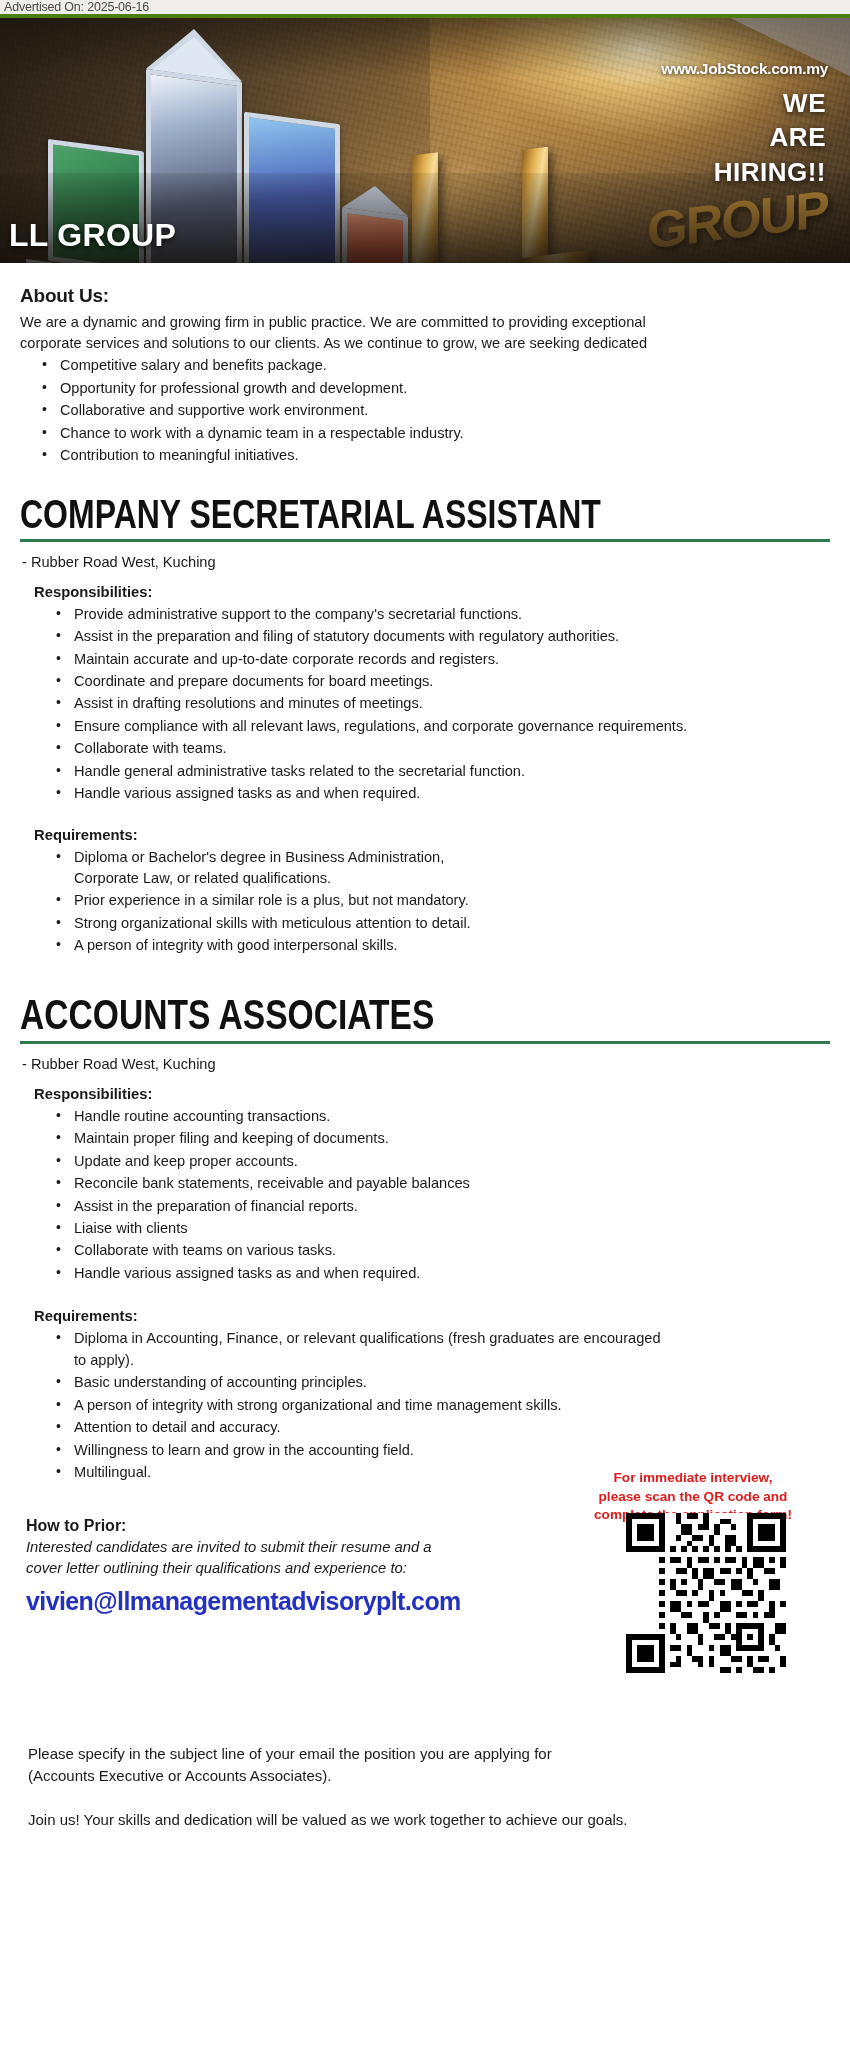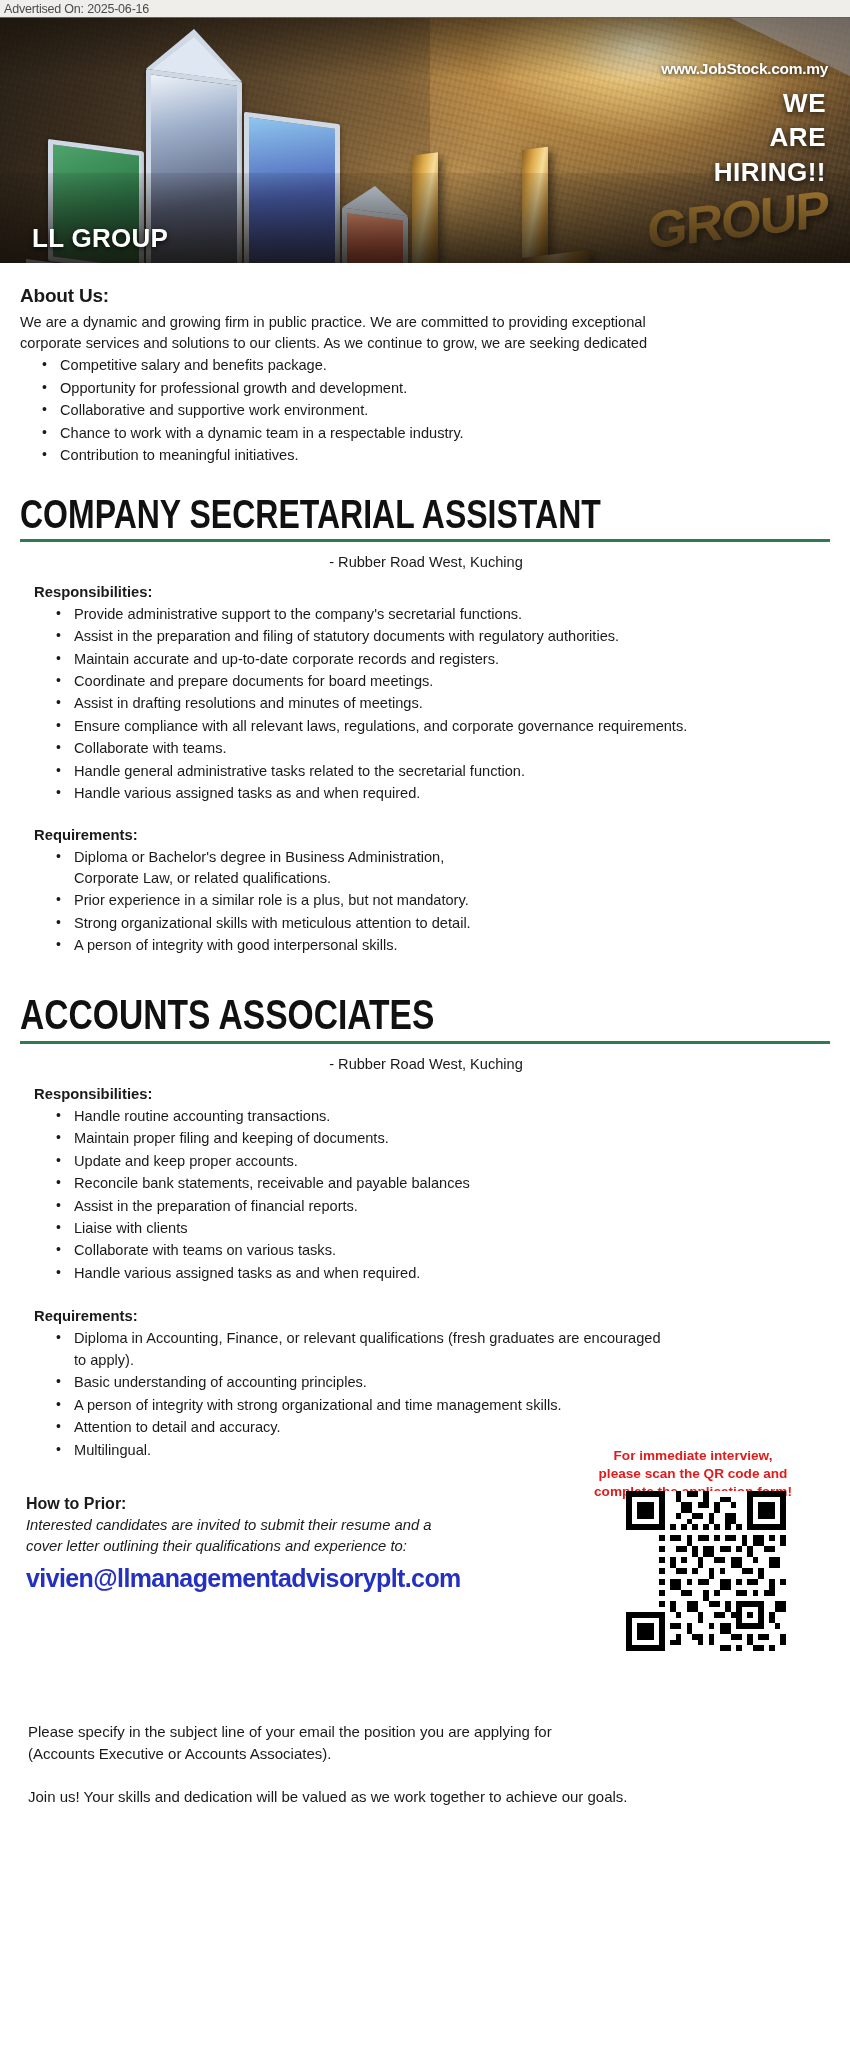"Advertised On: 2025-06-16" .adbar { border-bottom: 1px solid #4d7c0f -> 4px solid #4d7c0f }
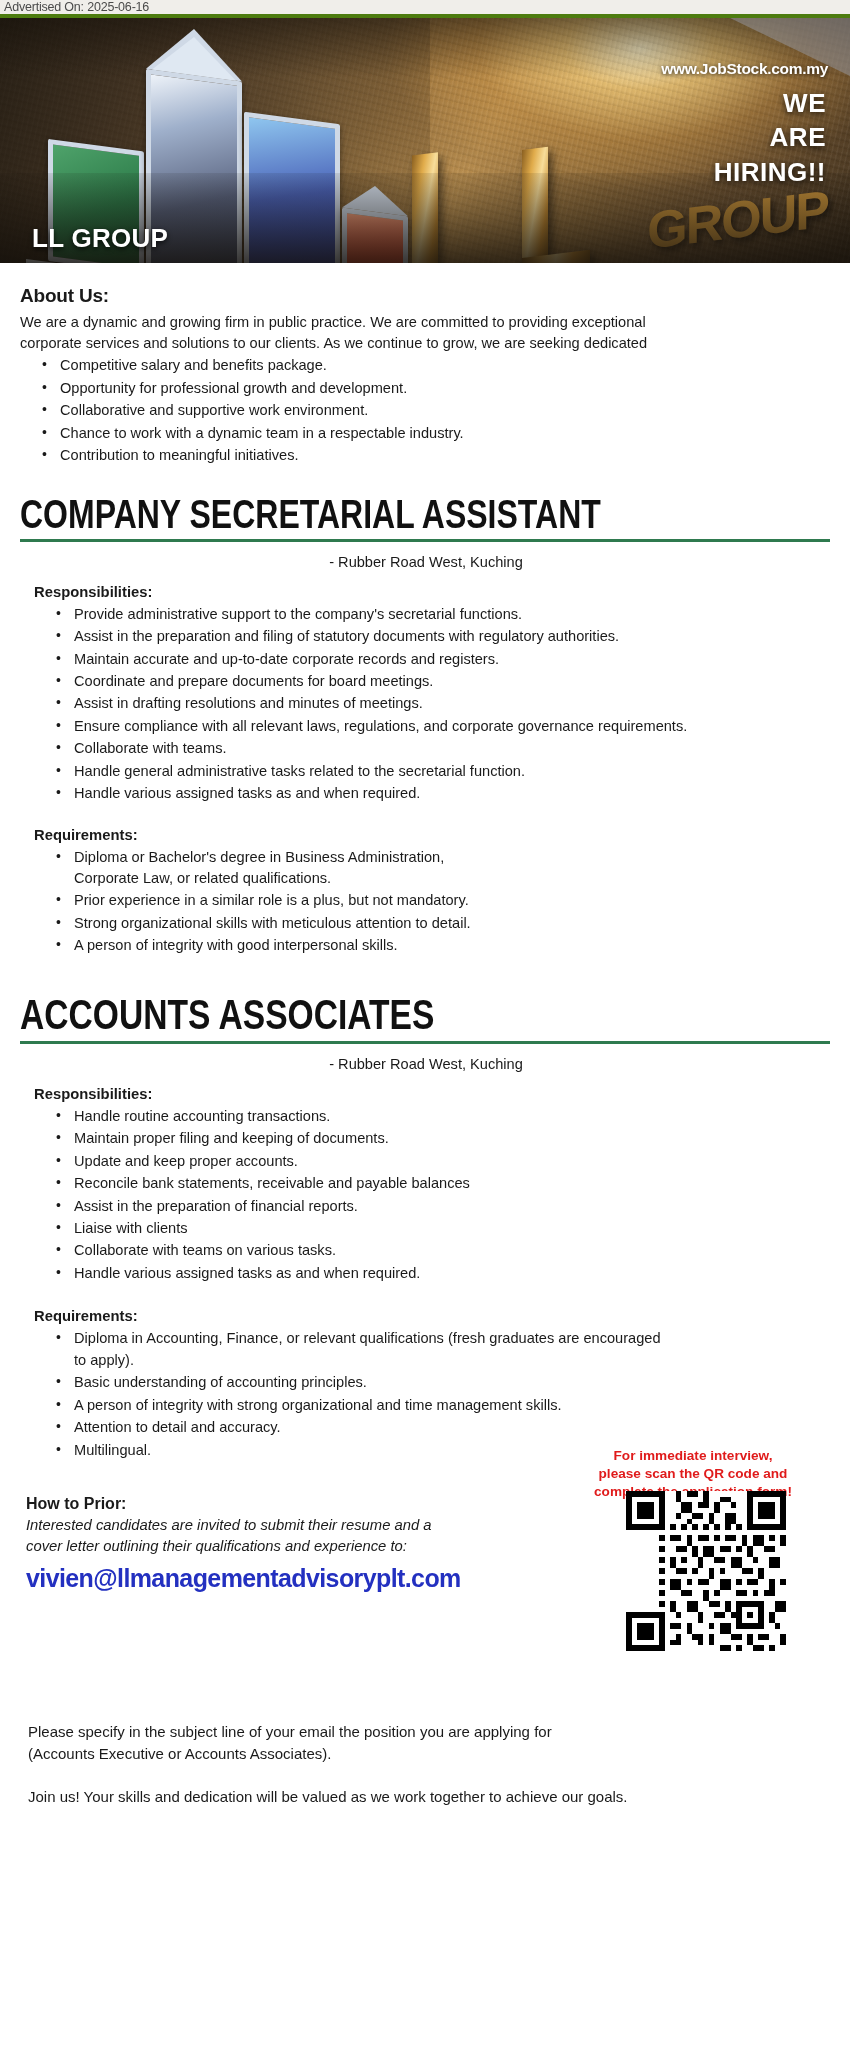"LL GROUP" .banner-company { font-size: 26px -> 32px; left: 32px -> 9px }
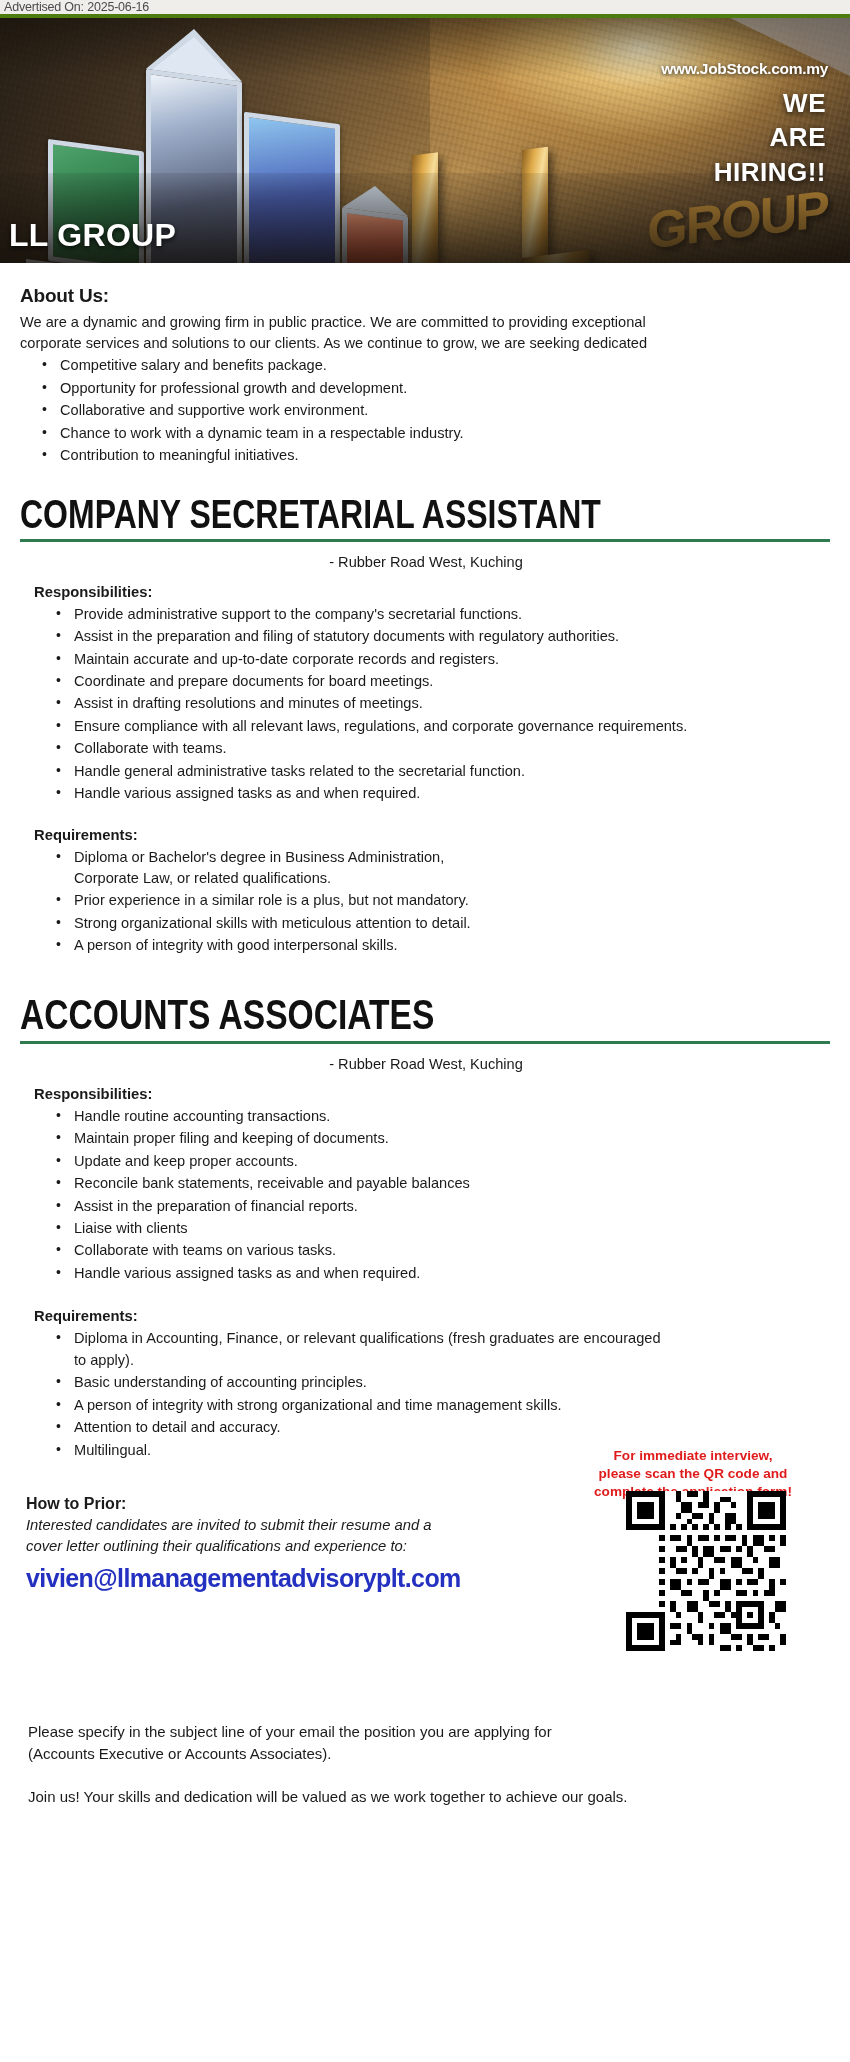"- Rubber Road West, Kuching" .job-loc { text-align: center -> none }
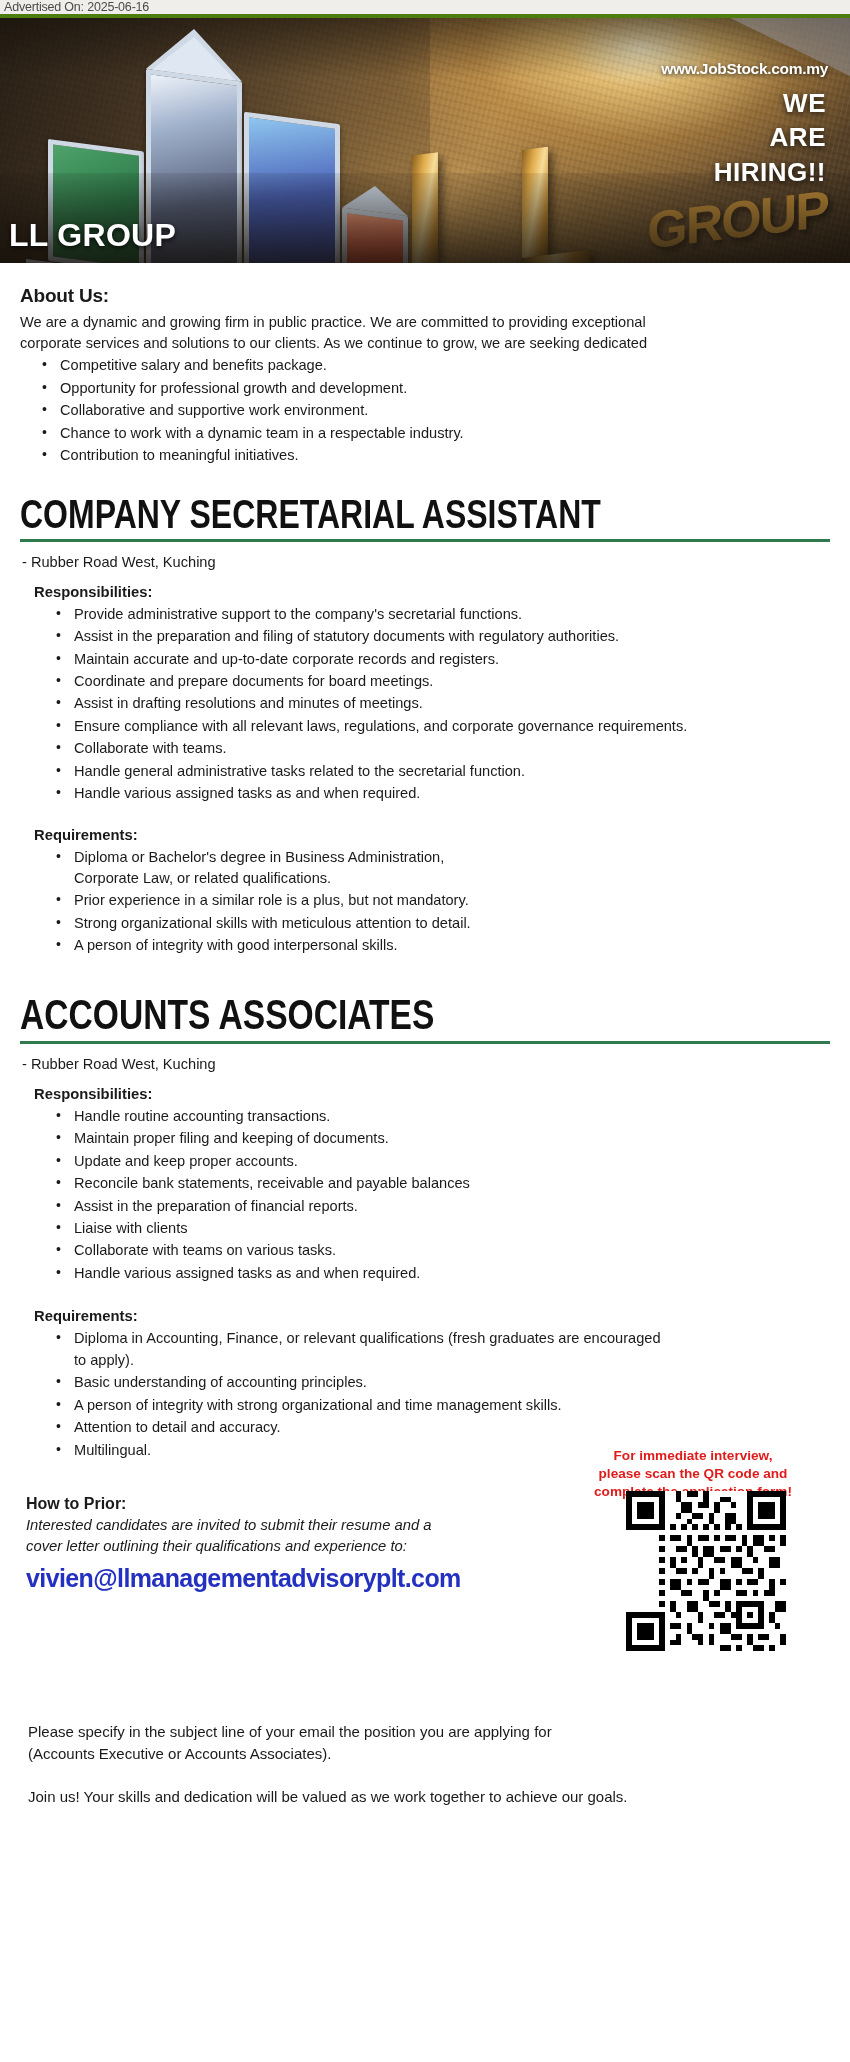"Willingness to learn and grow" li { html: none -> <li>Willingness to learn and grow in the accounting field.</li> }
